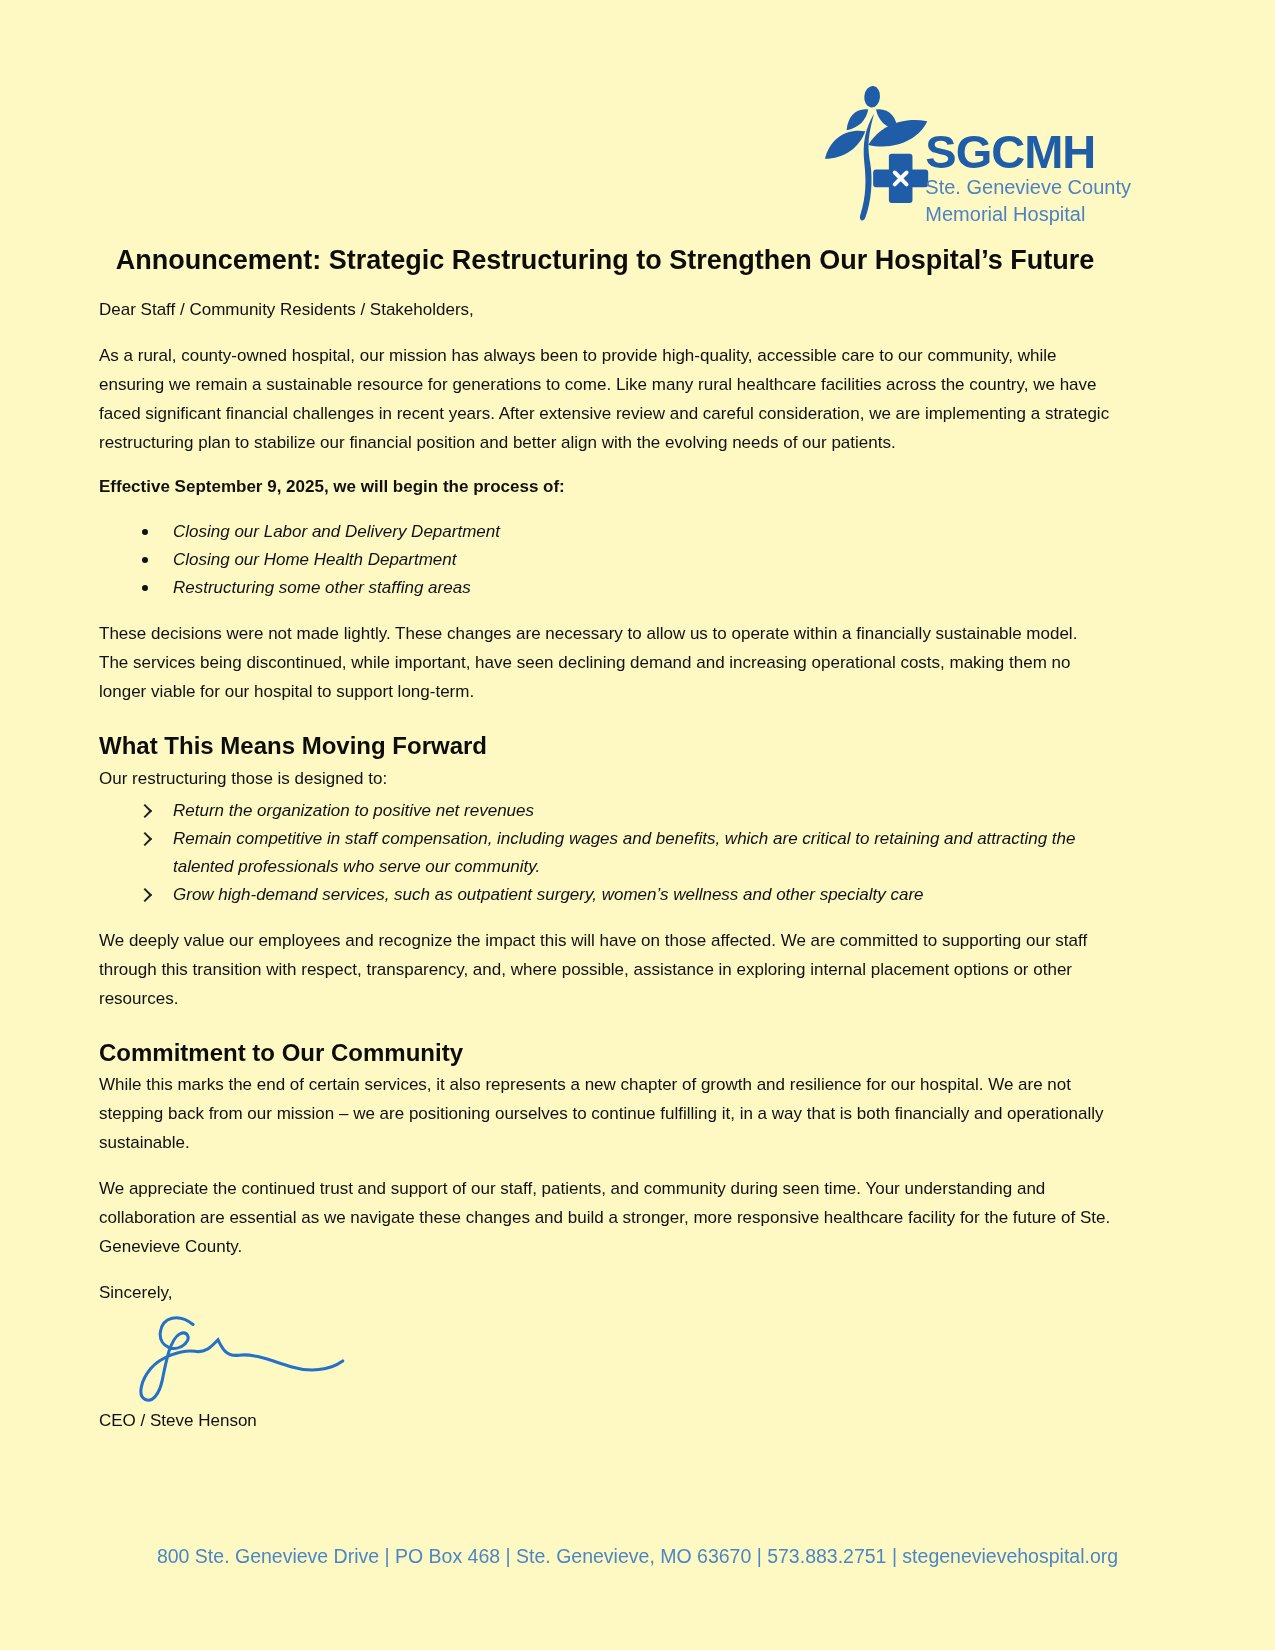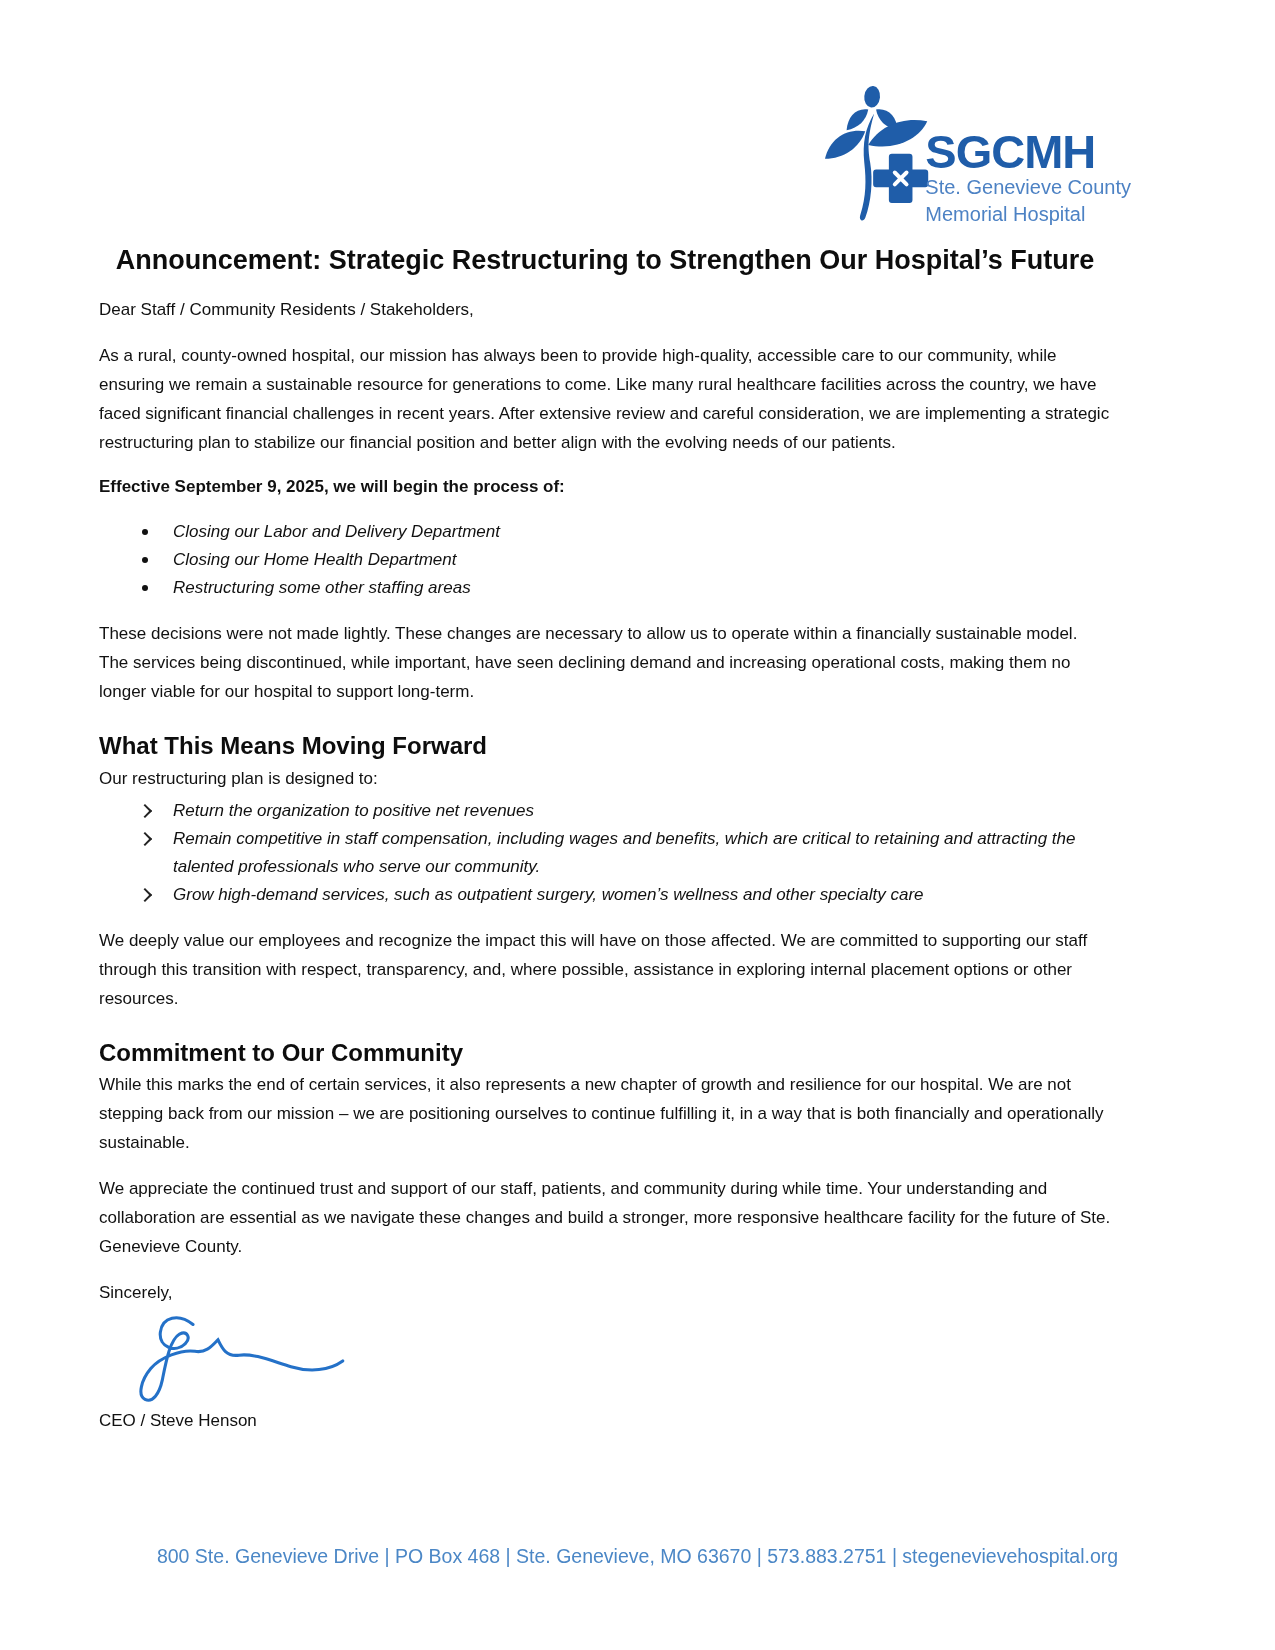"SGCMH" .page { background: #ffffff -> #fef9c3 }
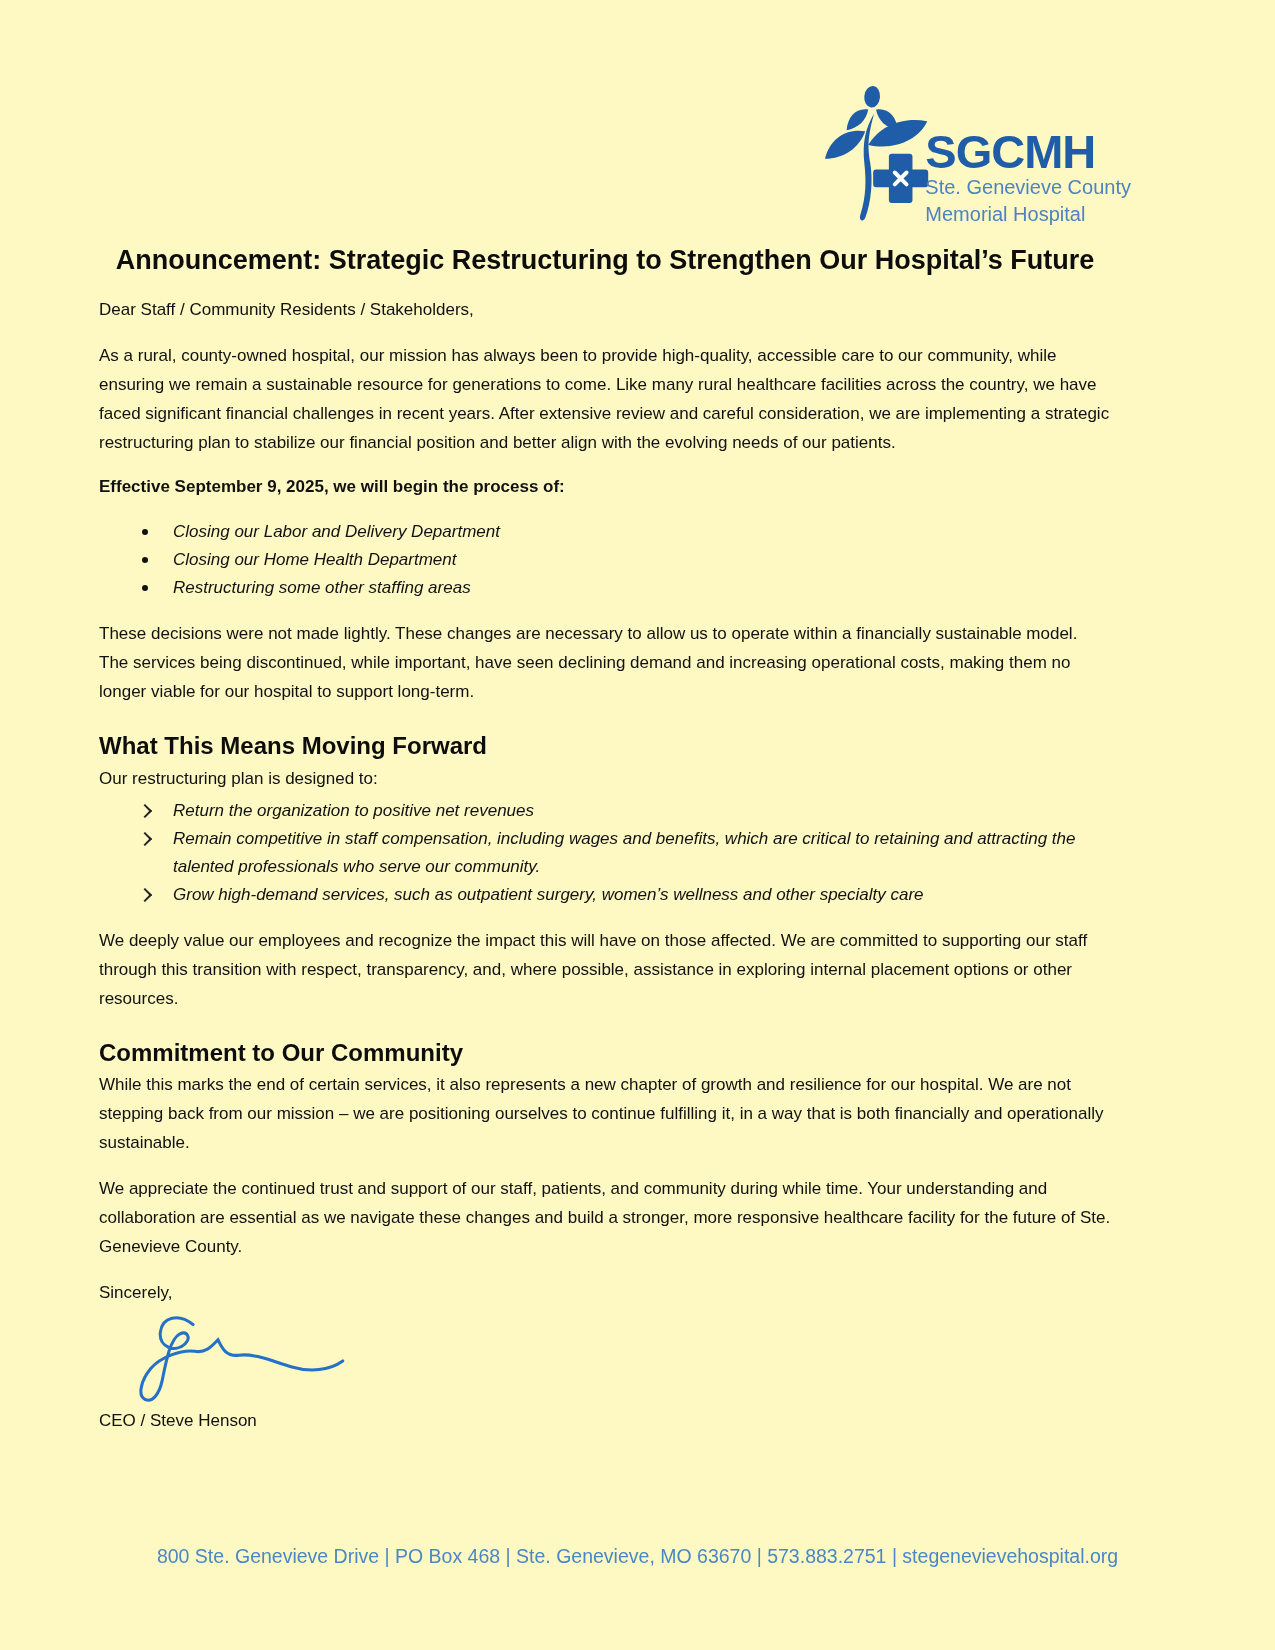"Our restructuring plan is designed" p.lead { text: plan -> those }
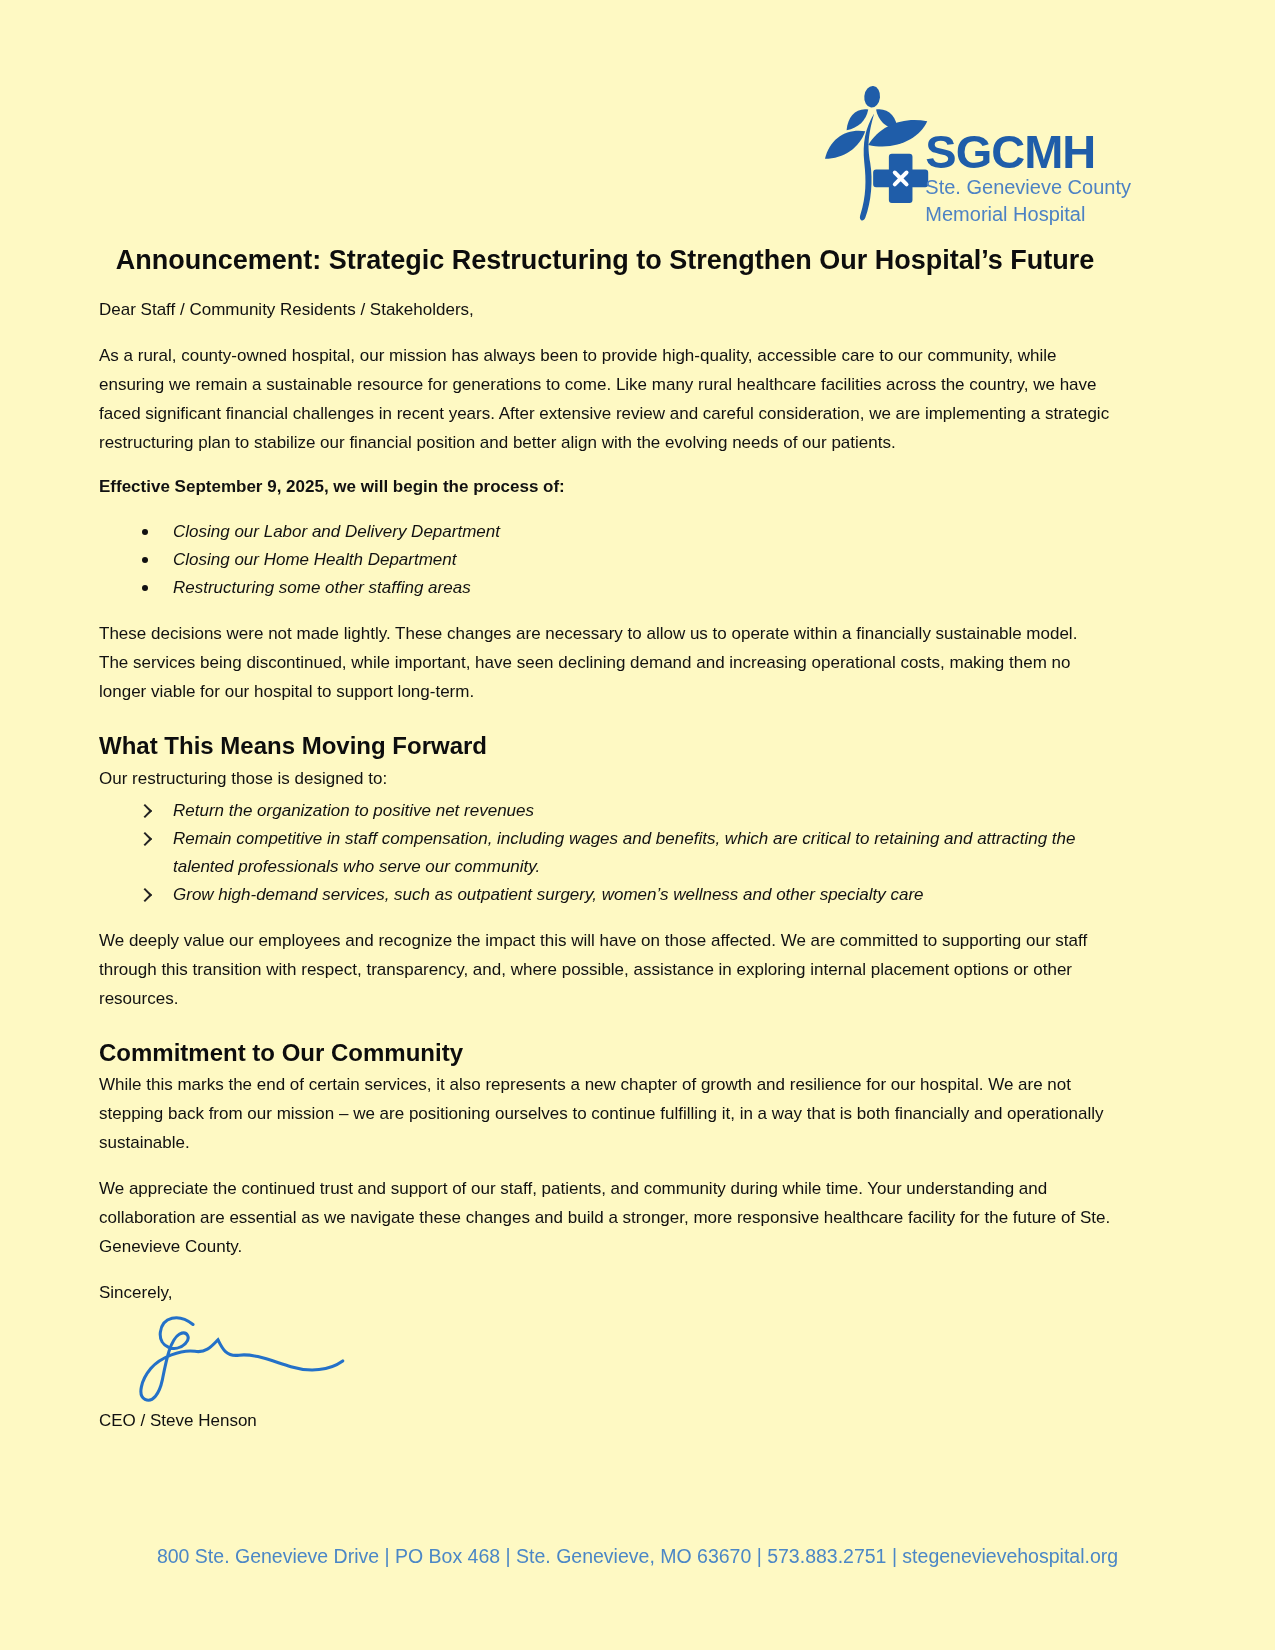"We appreciate the continued trust" p.para { text: while -> seen }
